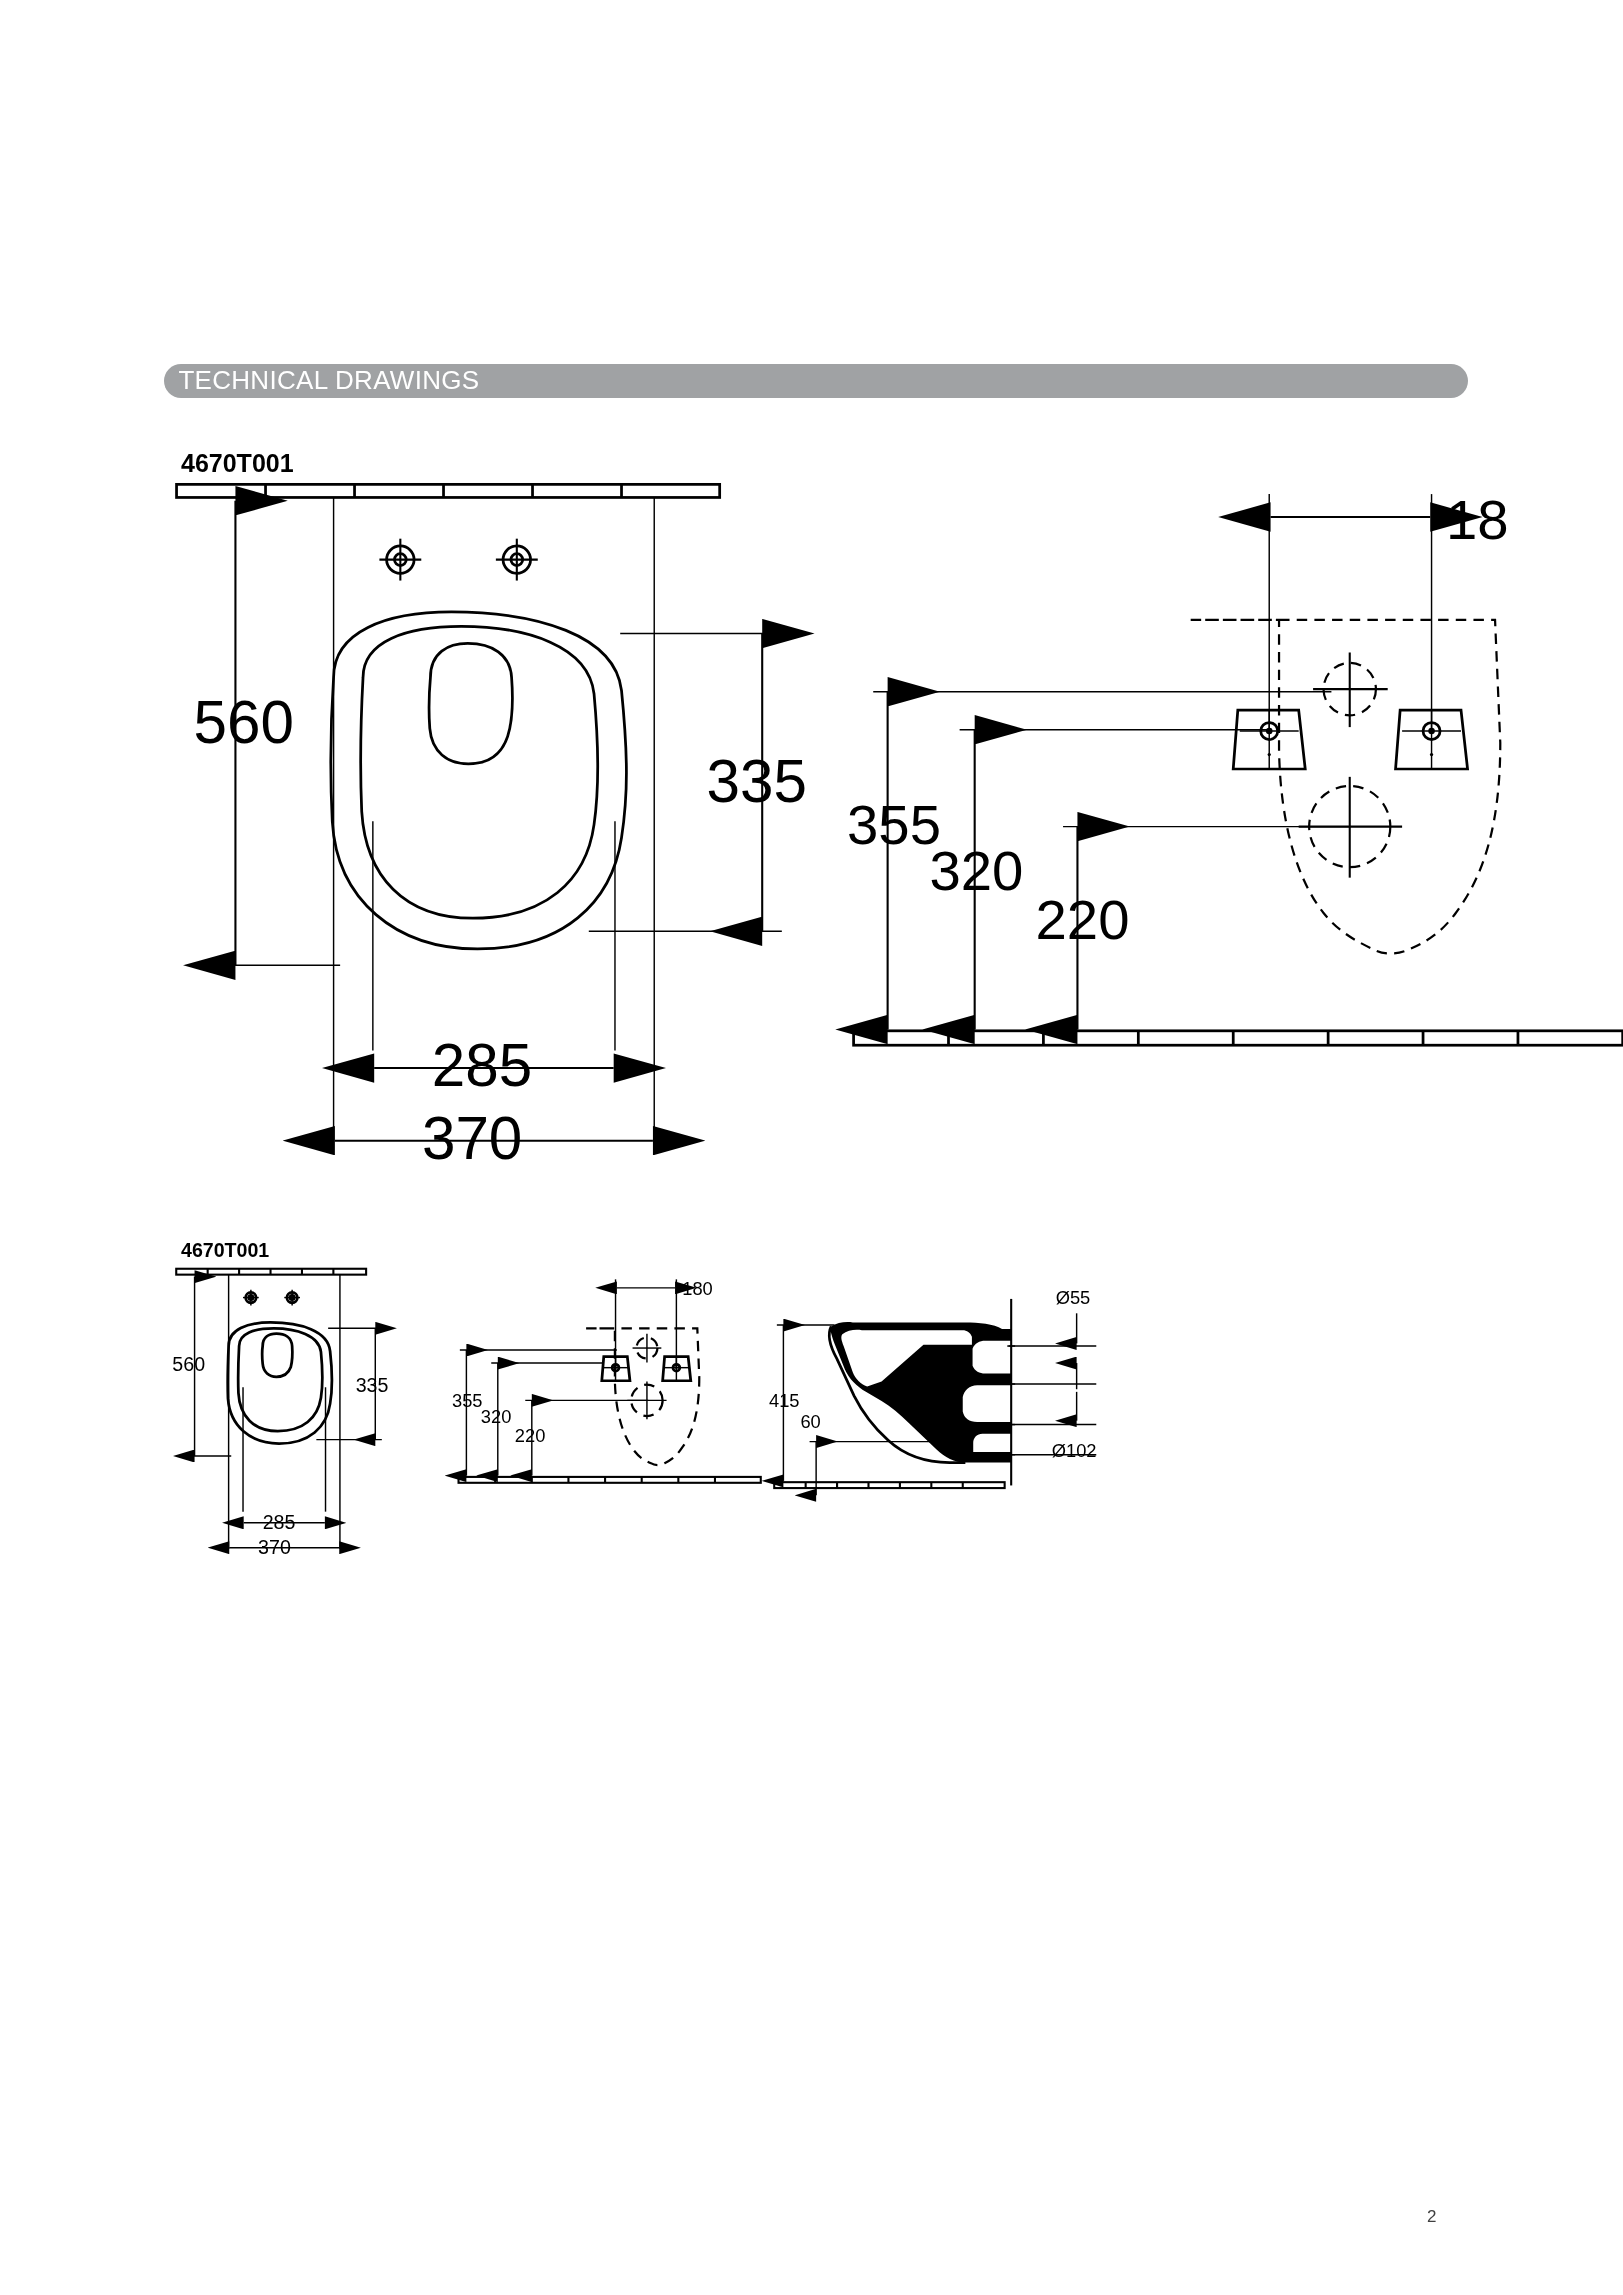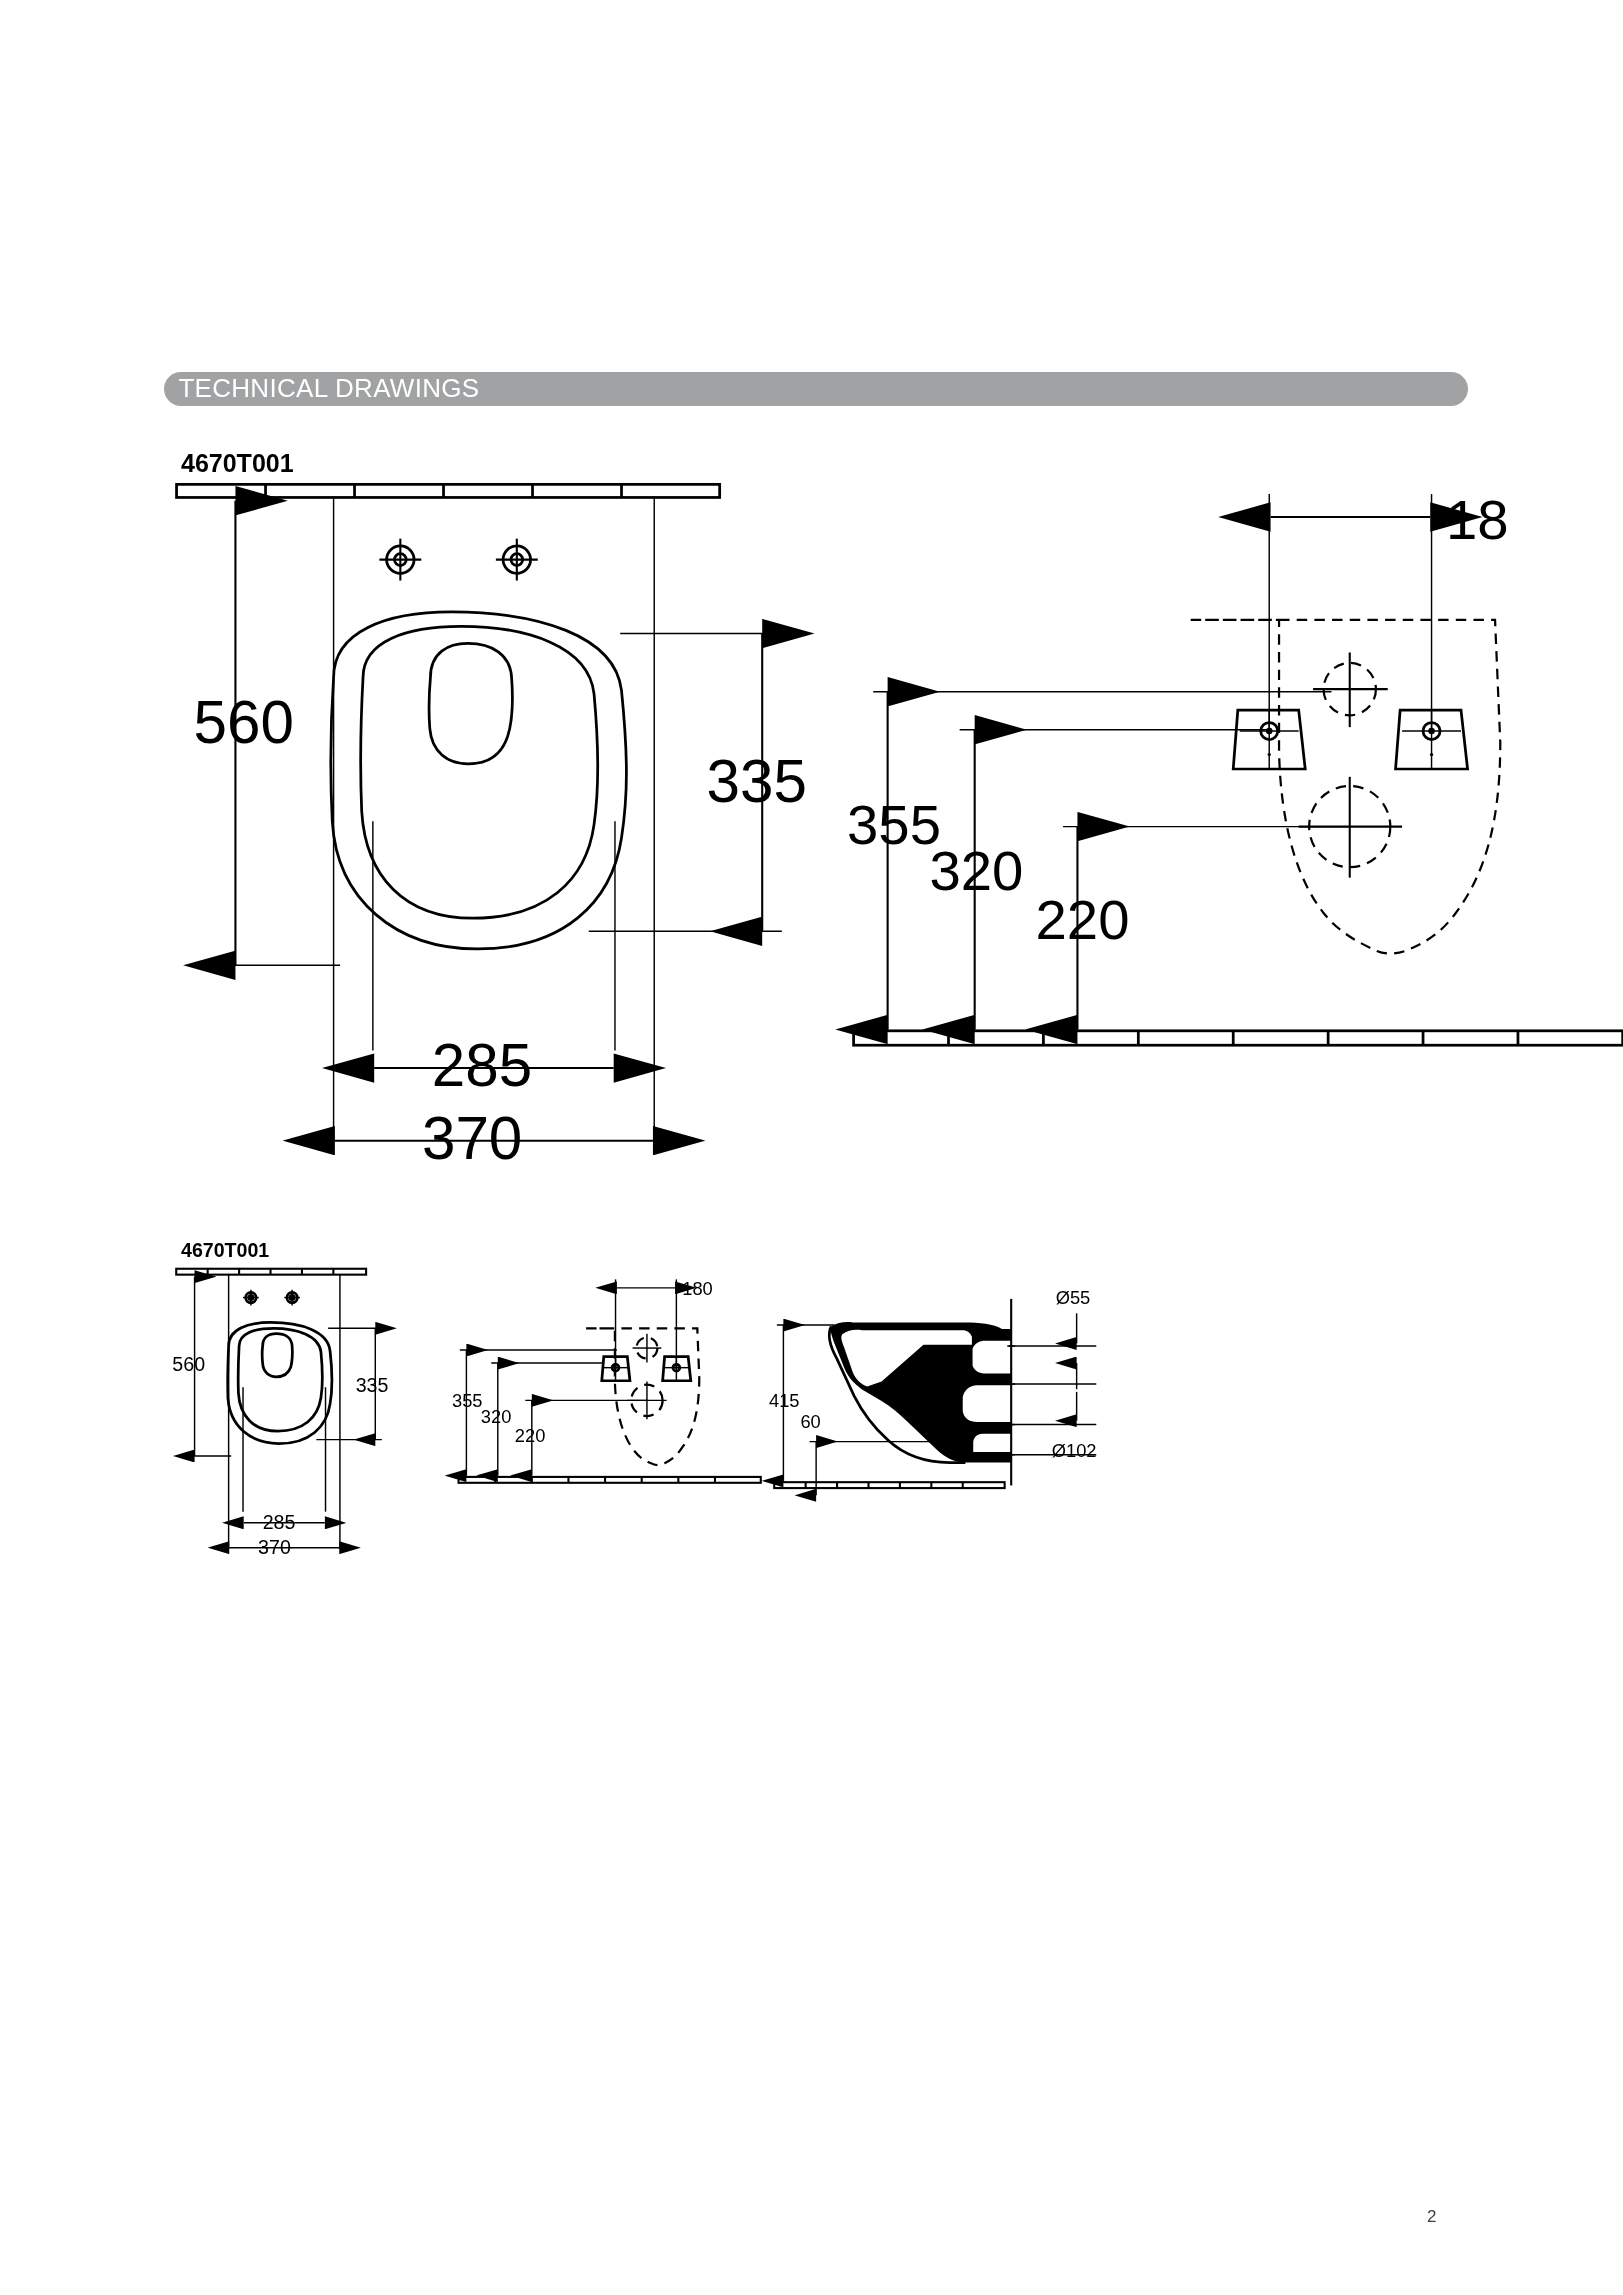"TECHNICAL DRAWINGS" .section-bar { top: 372px -> 364px }
